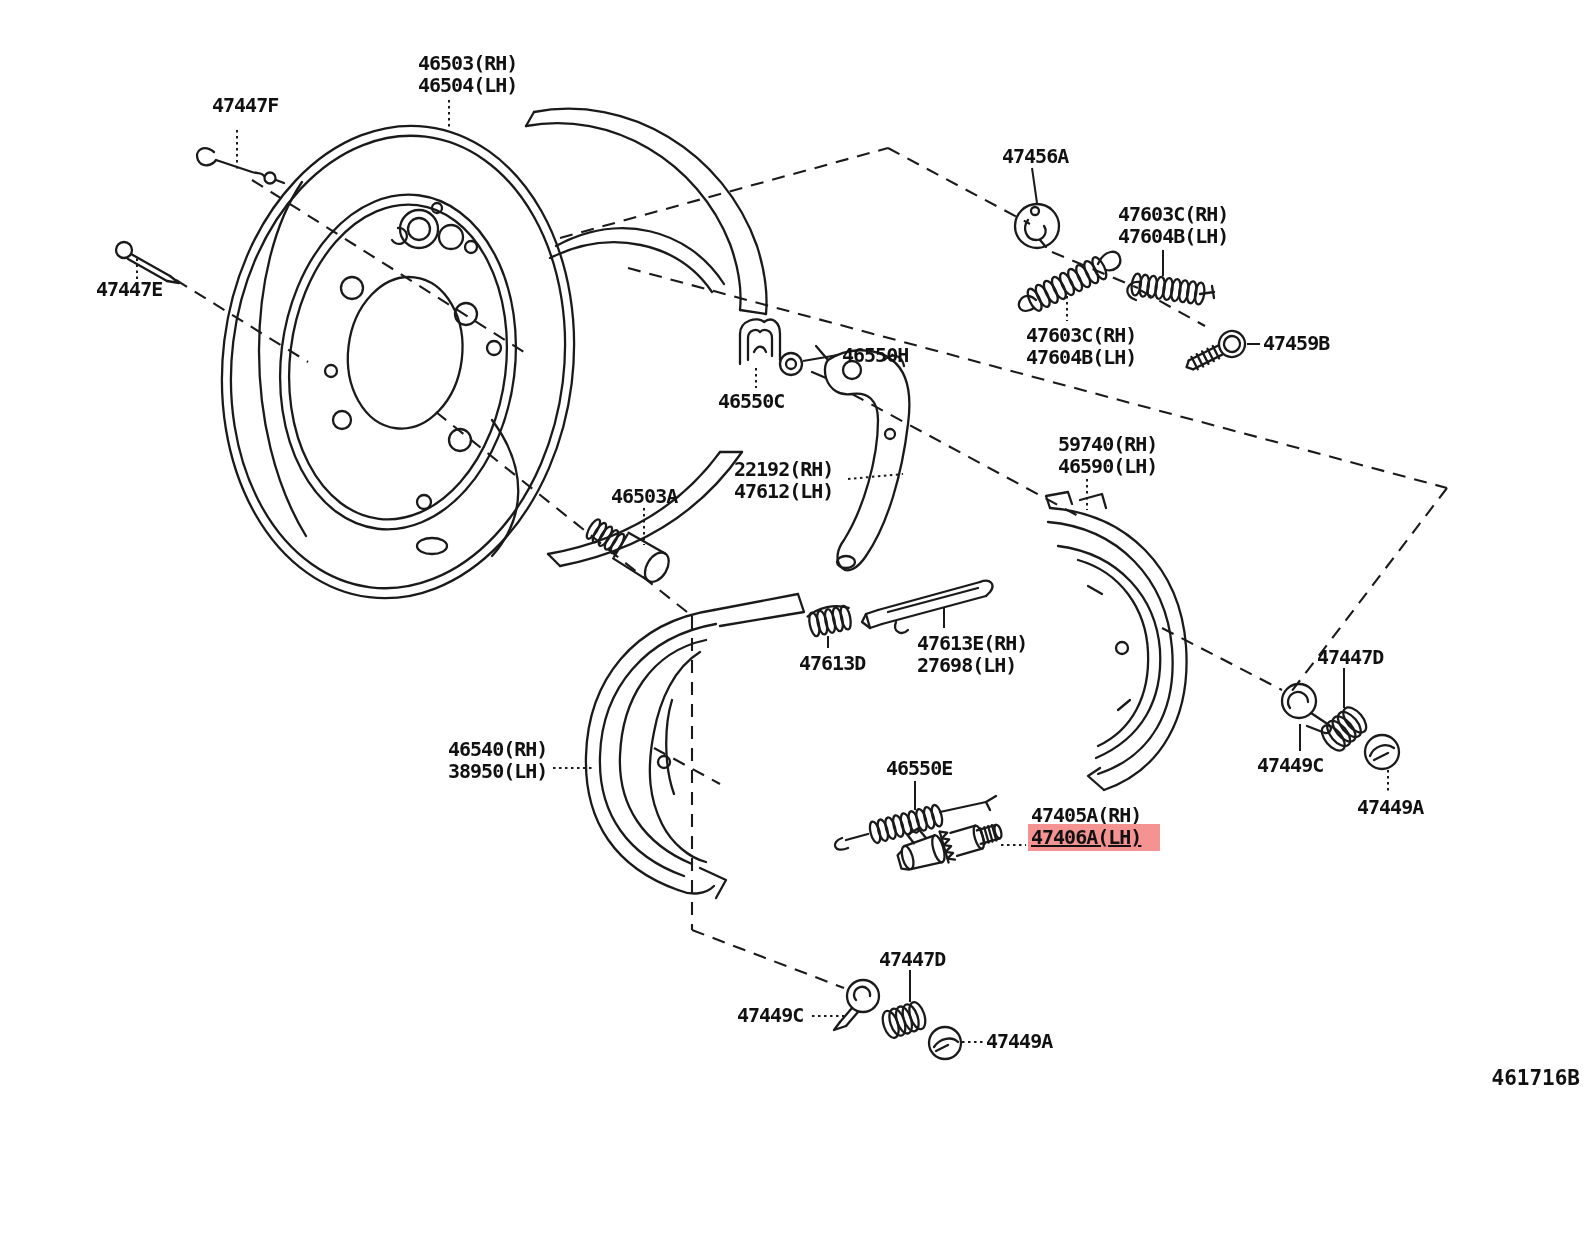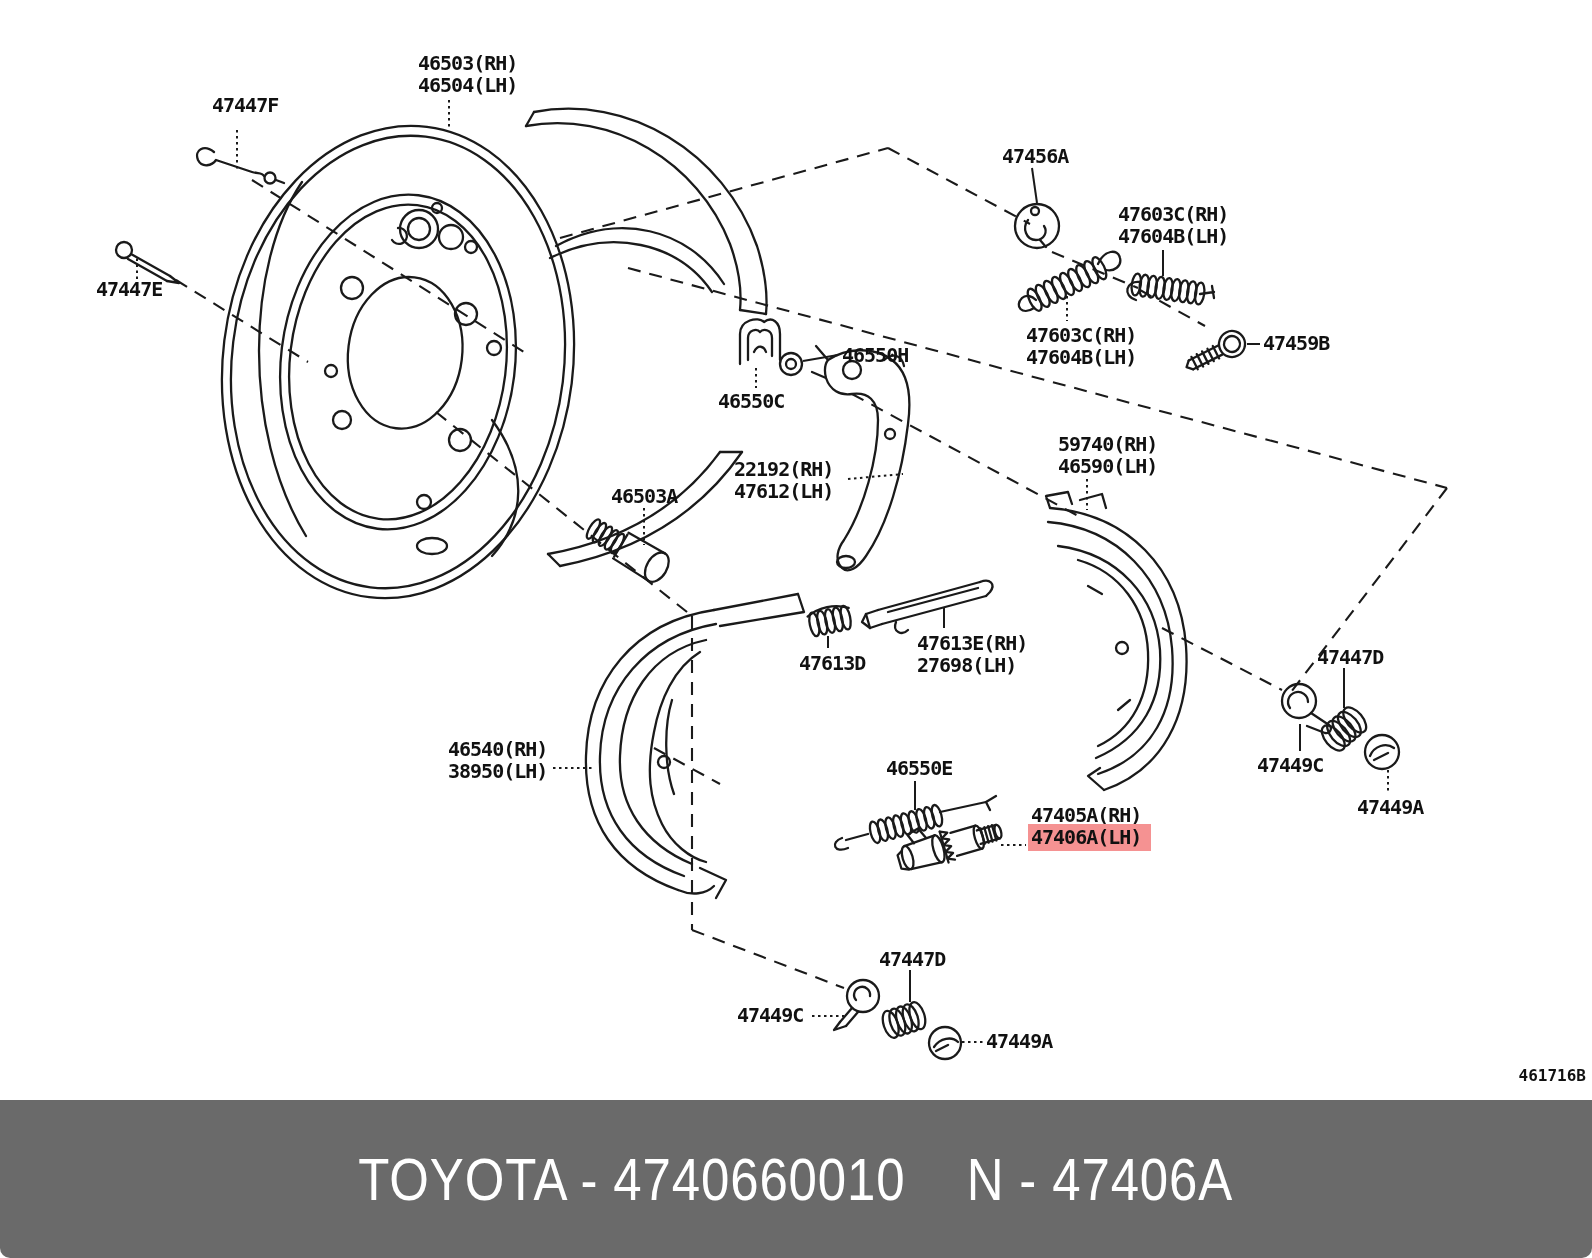"46503(RH)" .stage { border-radius: 10px -> none }
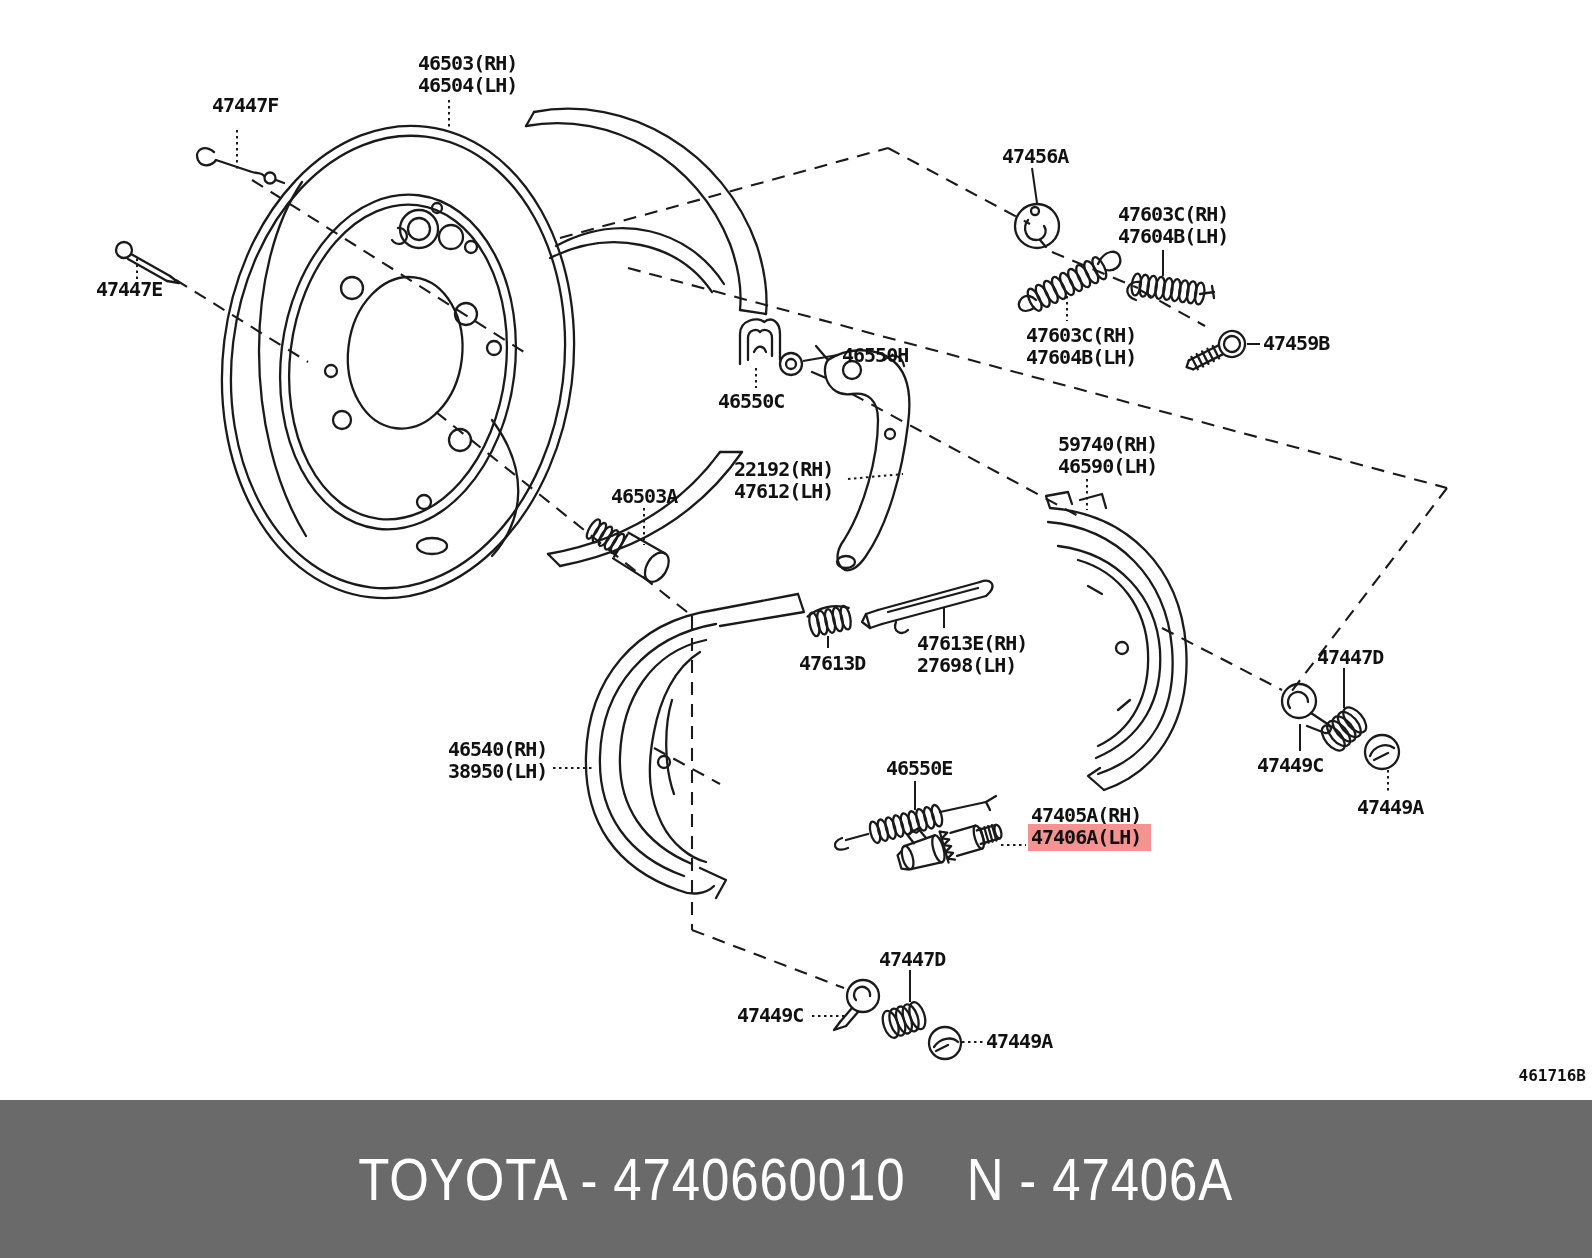"47406A(LH)" .hl { padding: 1px 10px 2px 3px -> 1px 19px 2px 3px; text-decoration: none -> underline }
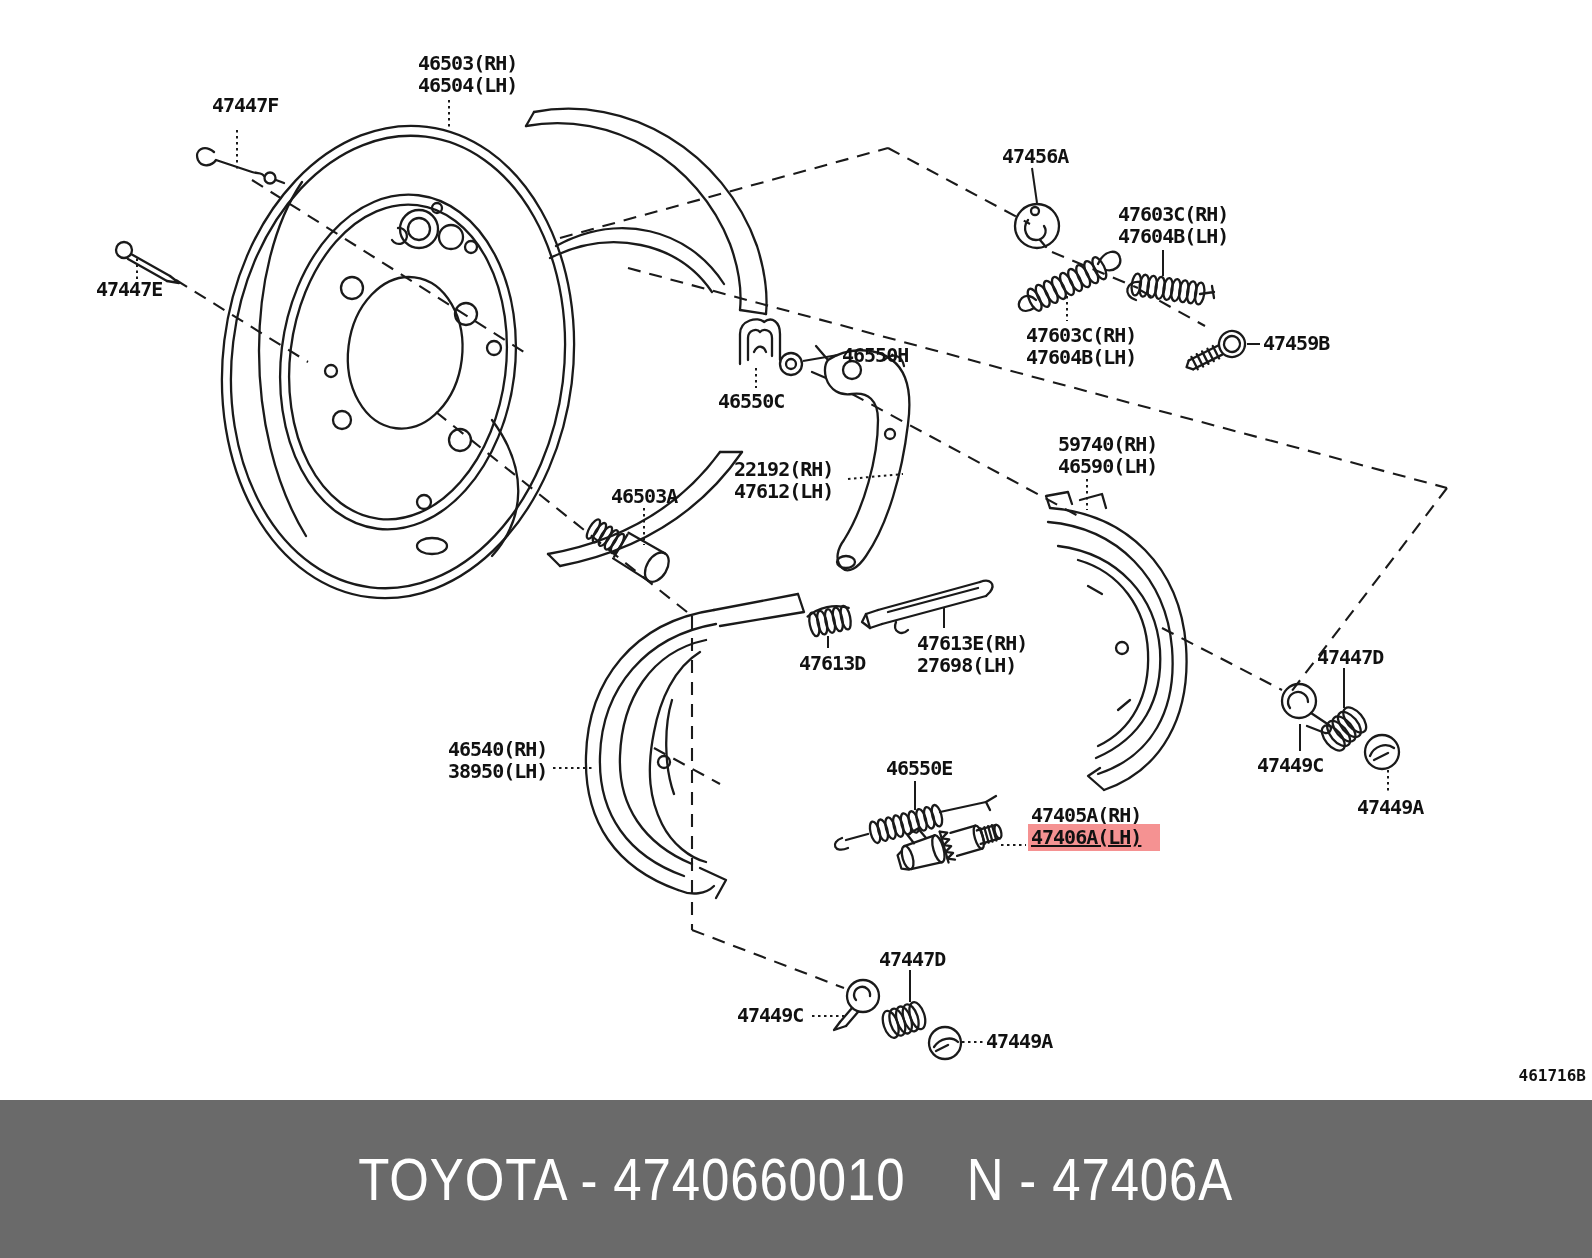"461716B" .code { font-size: 16px -> 21px; right: 6px -> 12px }
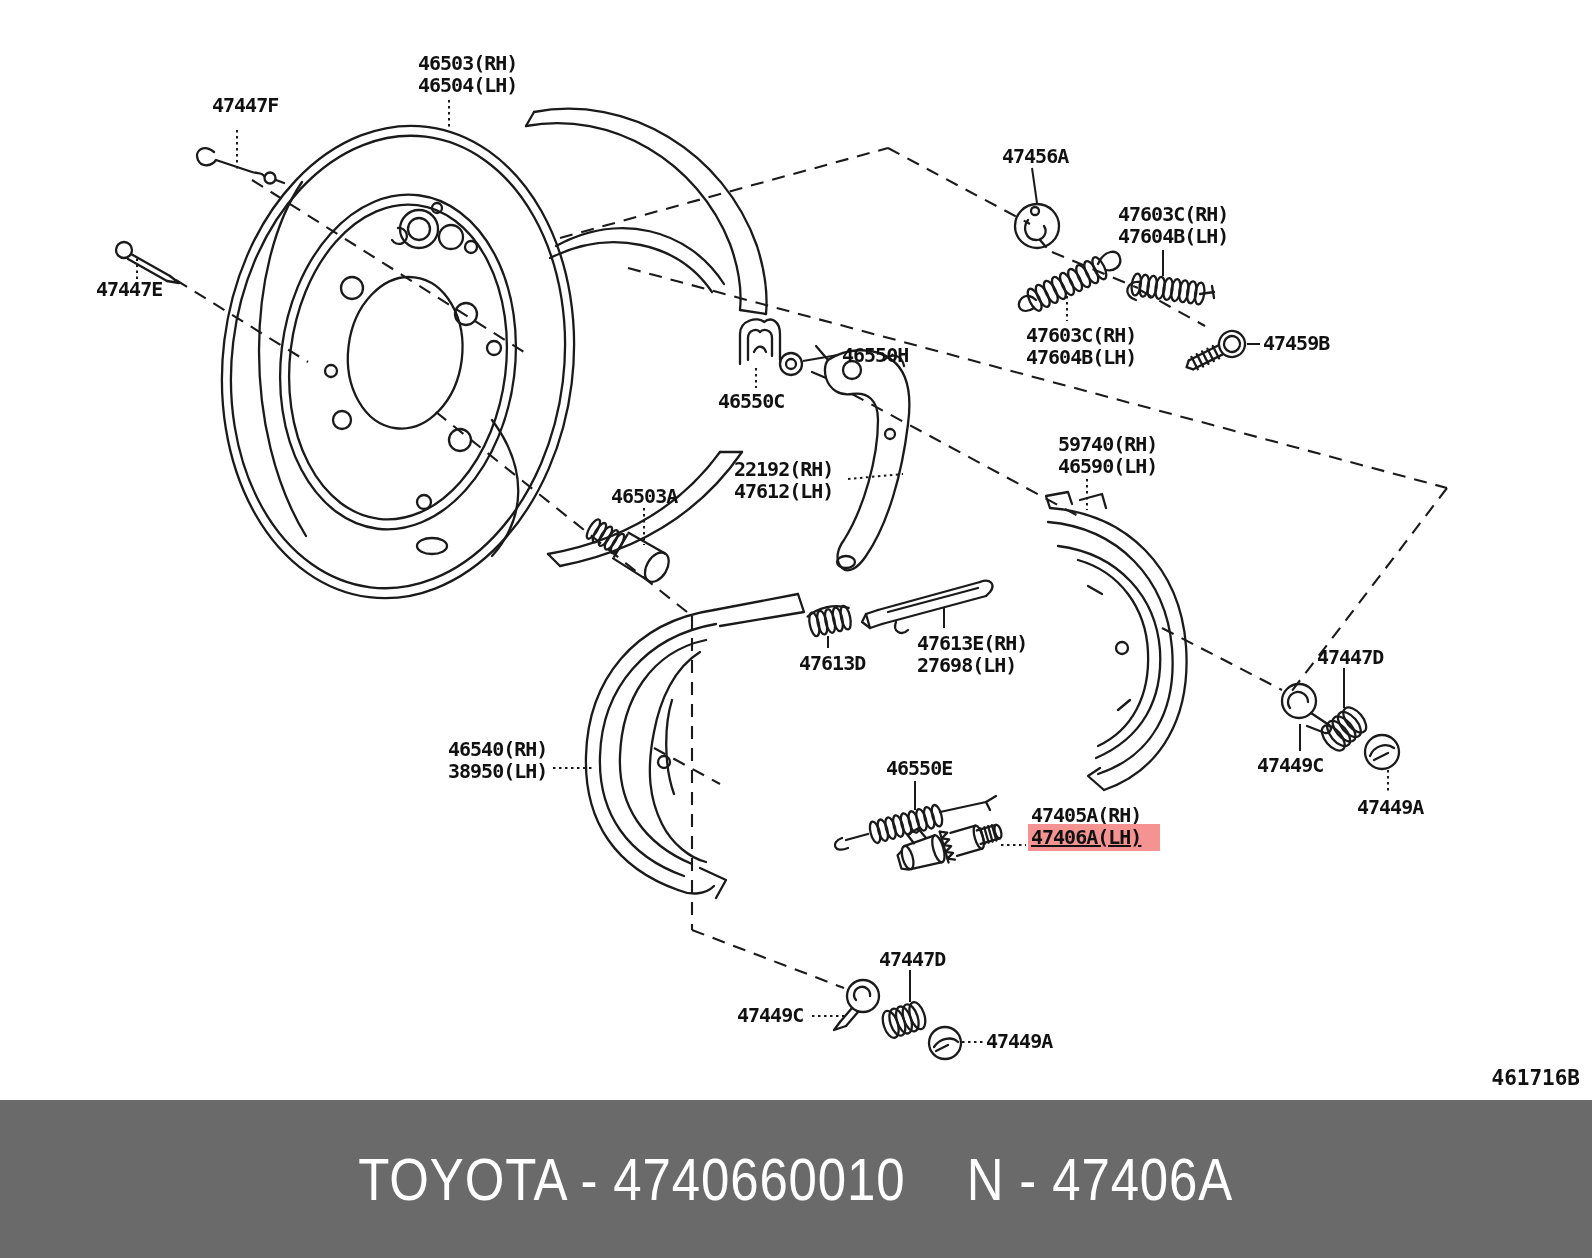"TOYOTA - 4740660010" div.footer { html: <div> <div> <span>TOYOTA - 4740660010</span> <span>N - 47406A</span> </div> </div> -> none }
